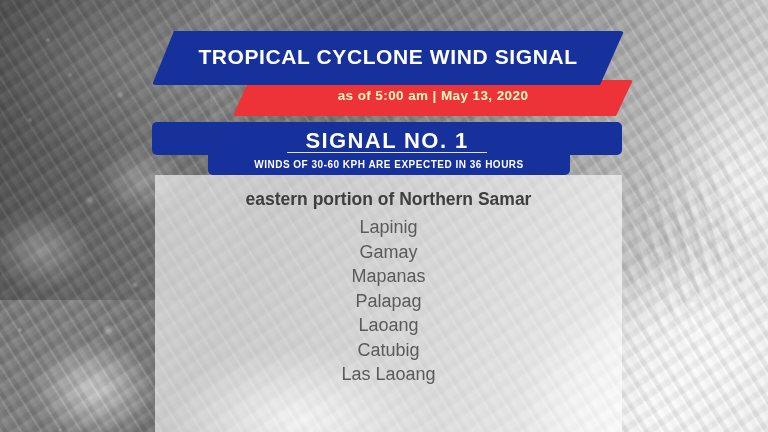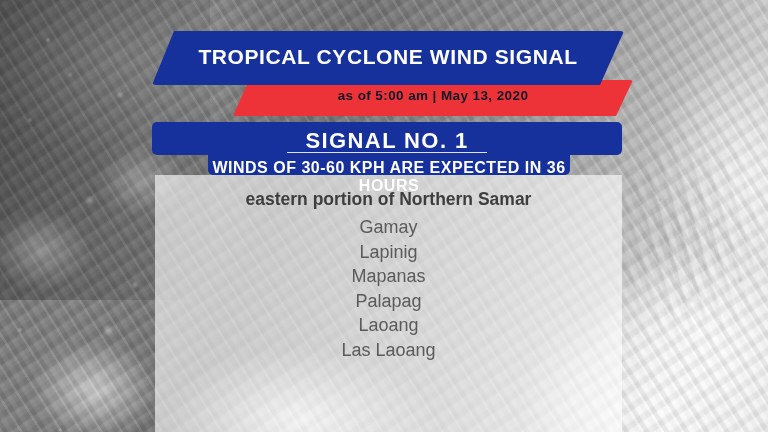"as of 5:00 am |" .banner-red-label { color: #0f172a -> #fef9c3 }
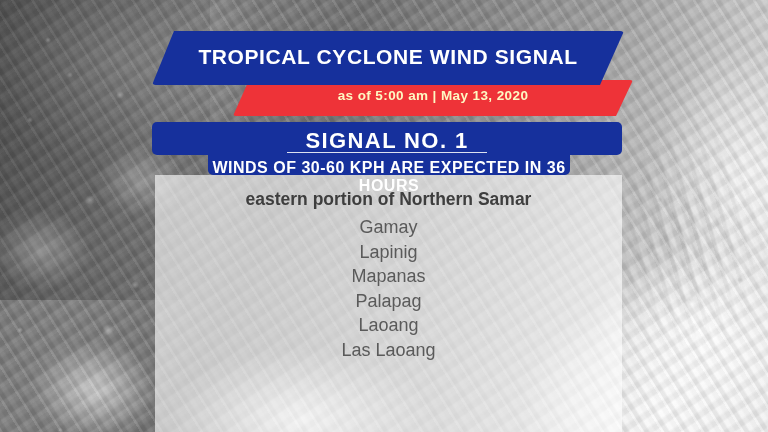"WINDS OF 30-60 KPH ARE" .signal-sub-label { font-size: 16px -> 10px }
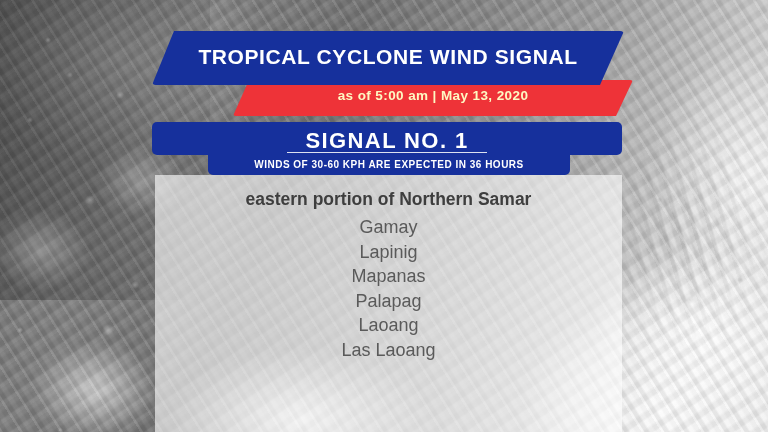"Gamay" li { order: before "Lapinig" -> after "Lapinig" }
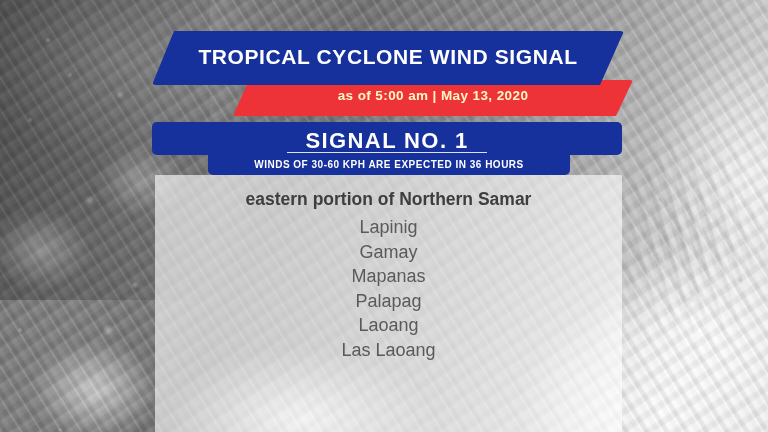"Catubig" li { html: none -> <li>Catubig</li> }
